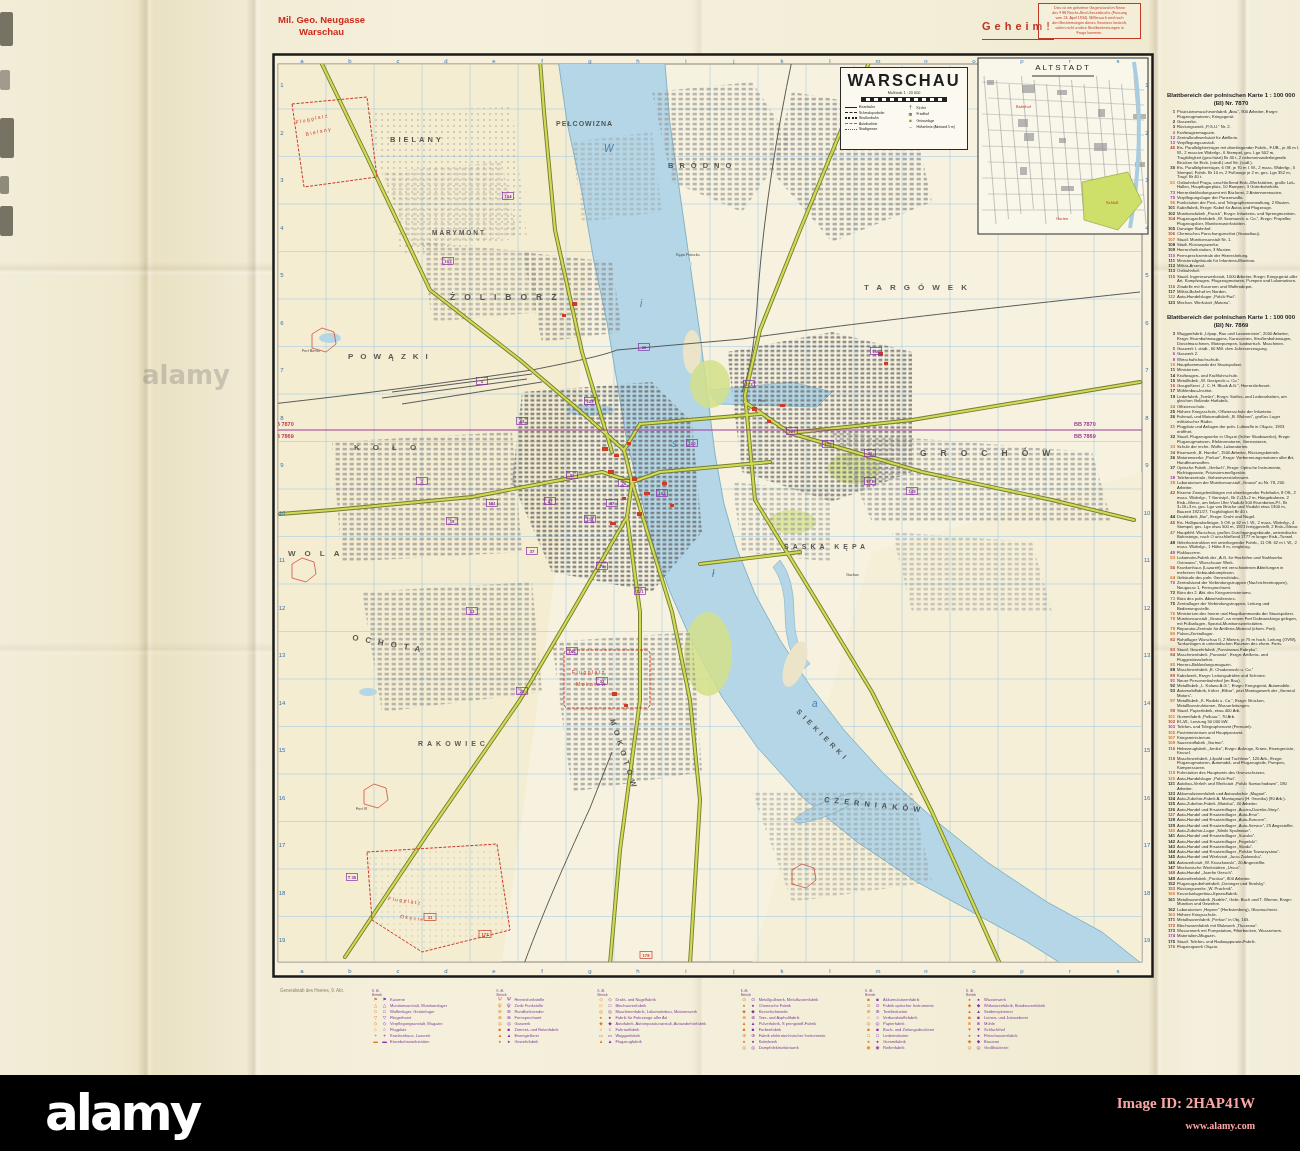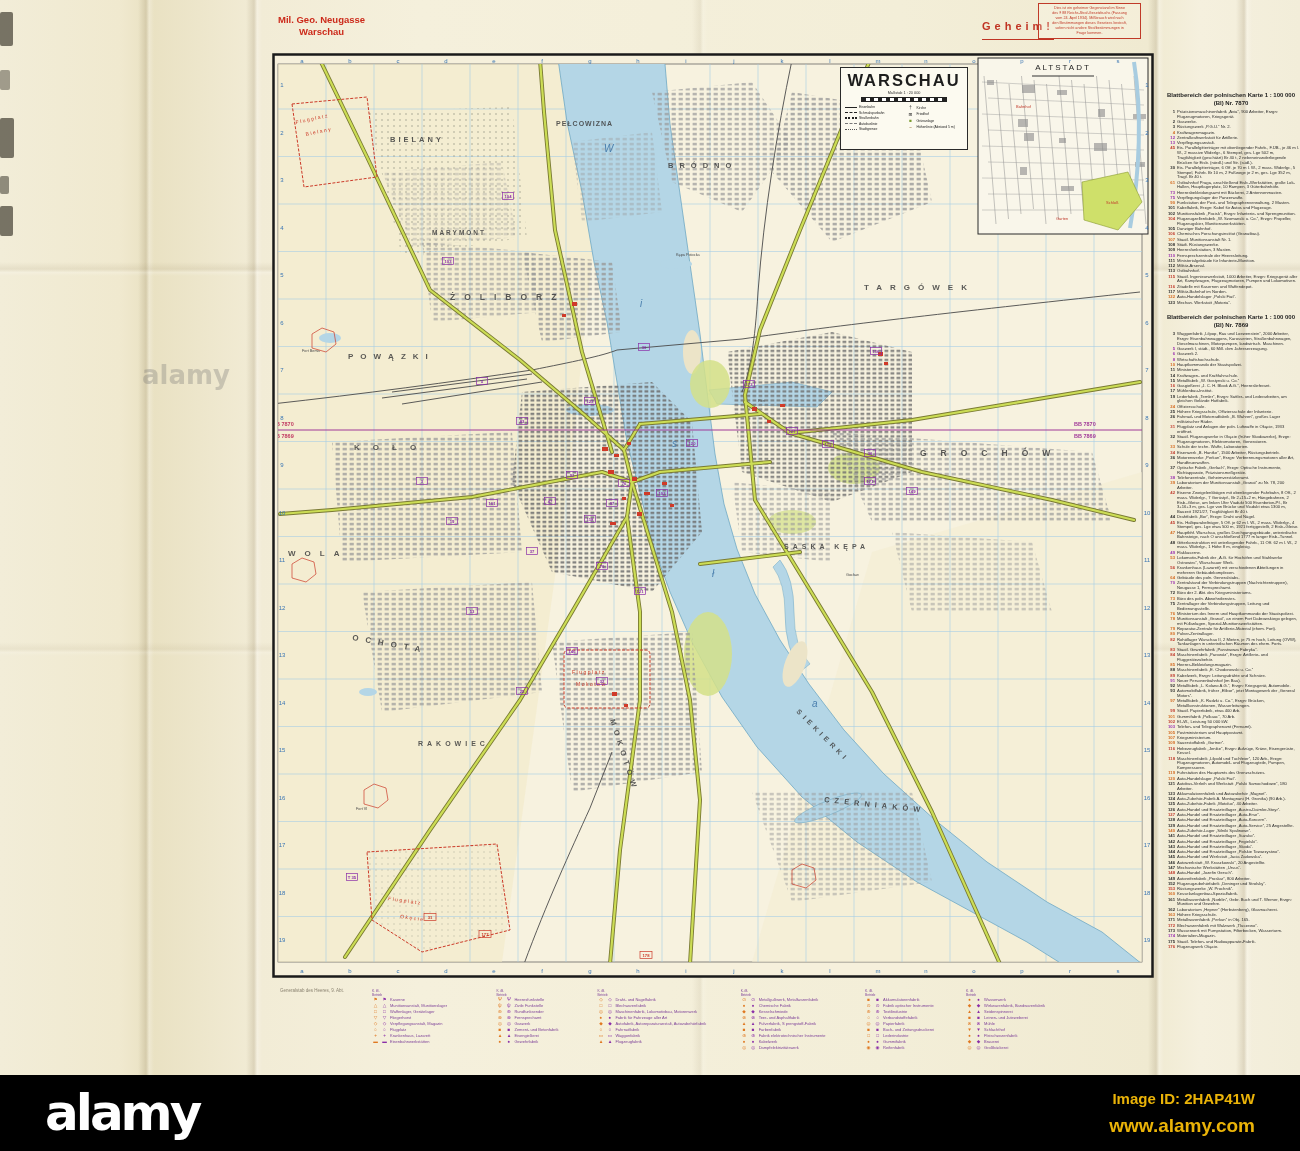"Image ID: 2HAP41W" .fr { color: #eab308 -> #fca5a5; font-family: Liberation Sans, sans-serif -> Liberation Serif, serif }
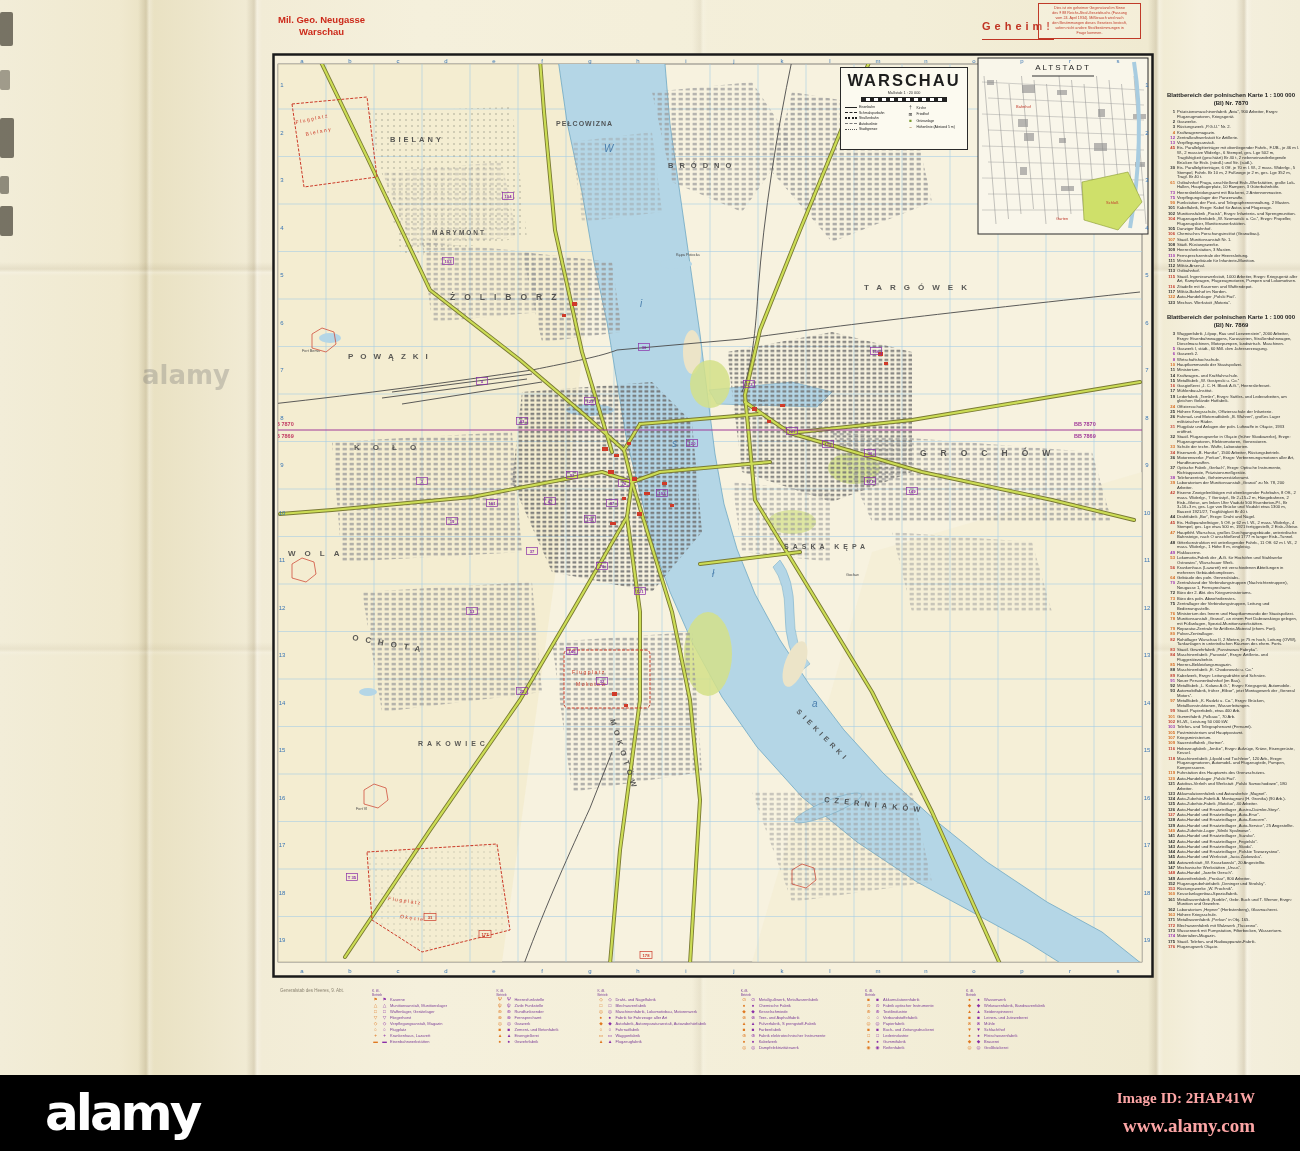"www.alamy.com" .fr .url { font-size: 19px -> 10px }
